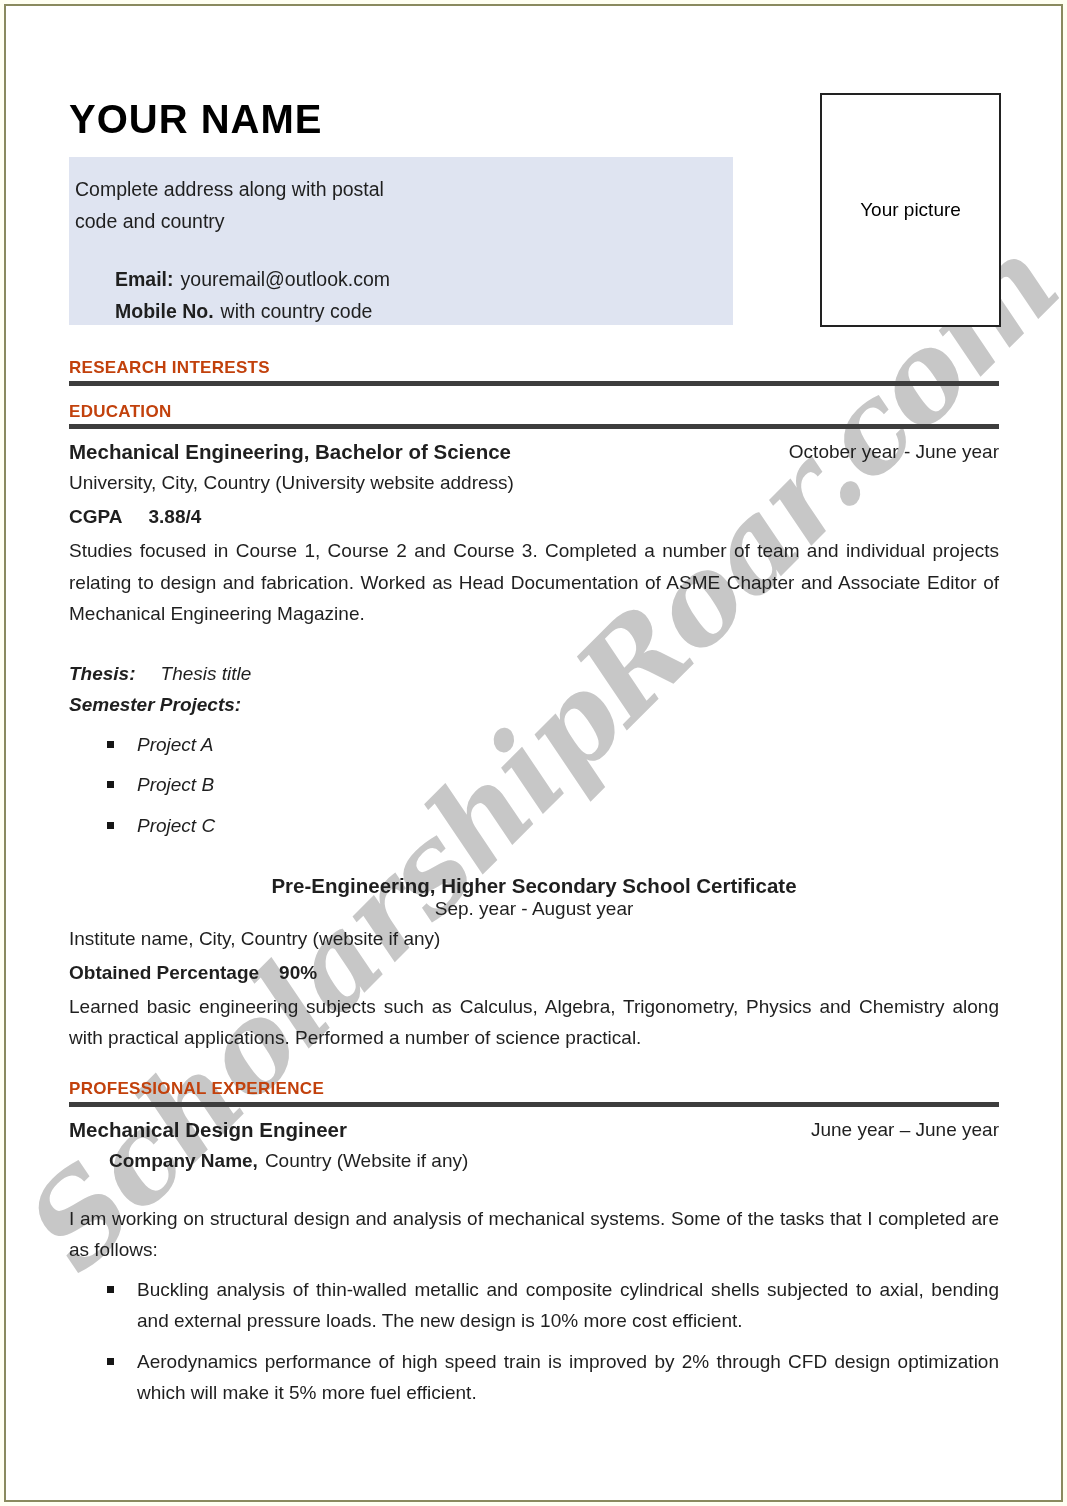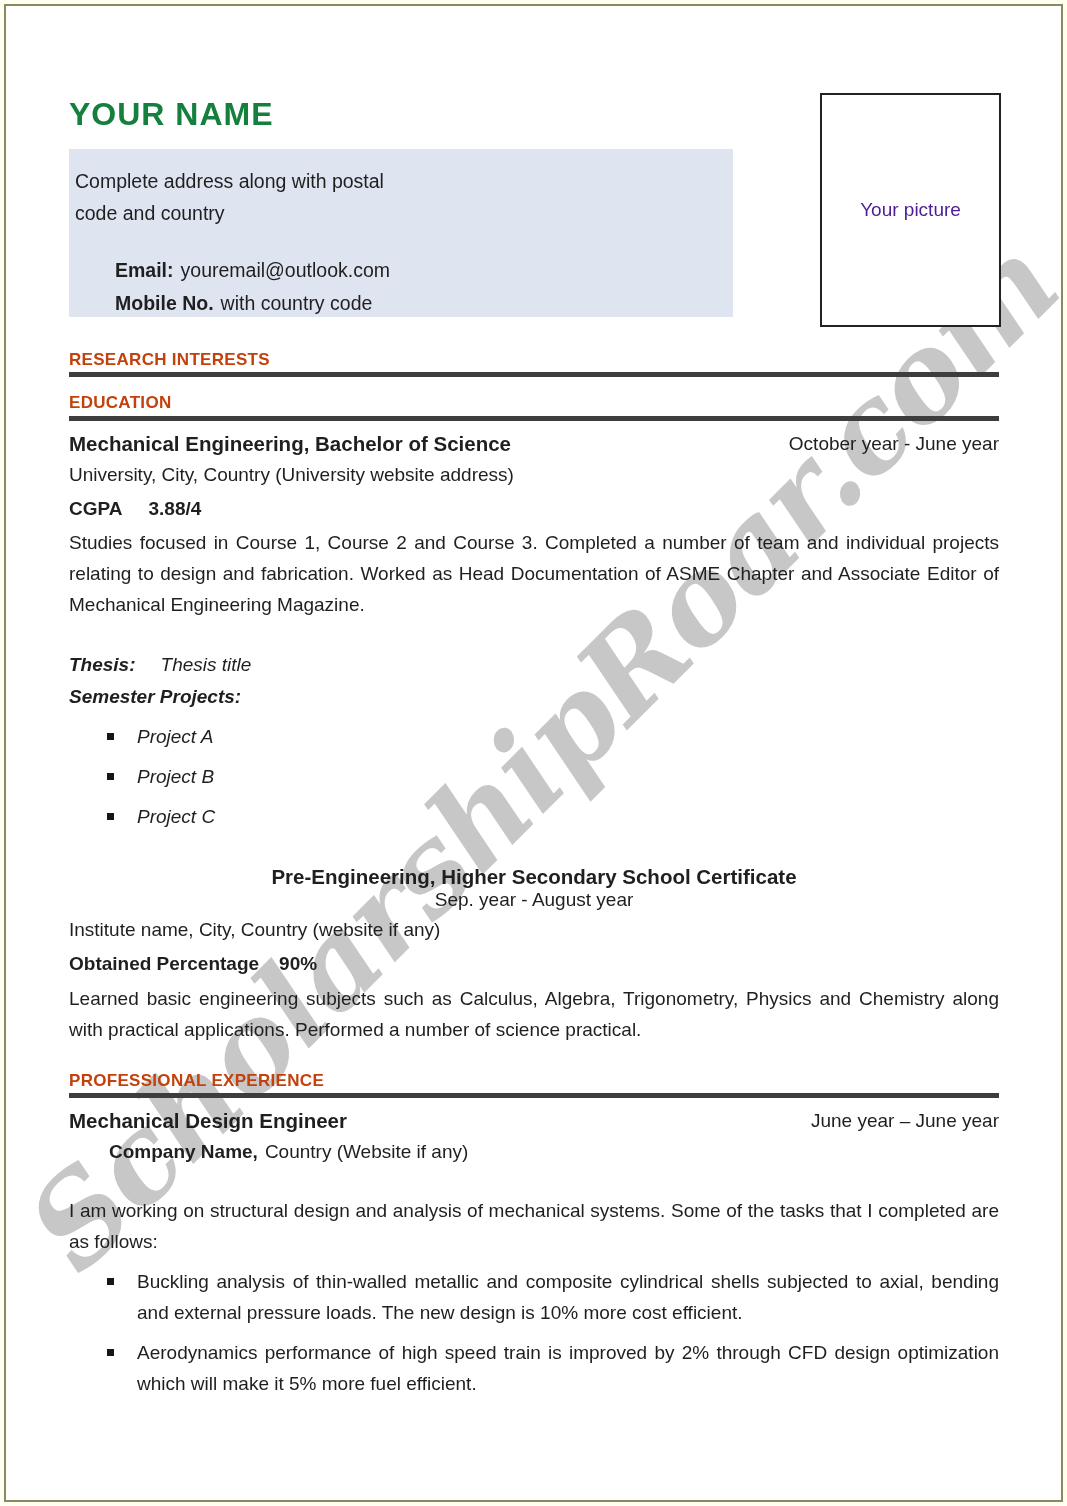"YOUR NAME" .name { color: #15803d -> #000000; font-size: 32px -> 40px }
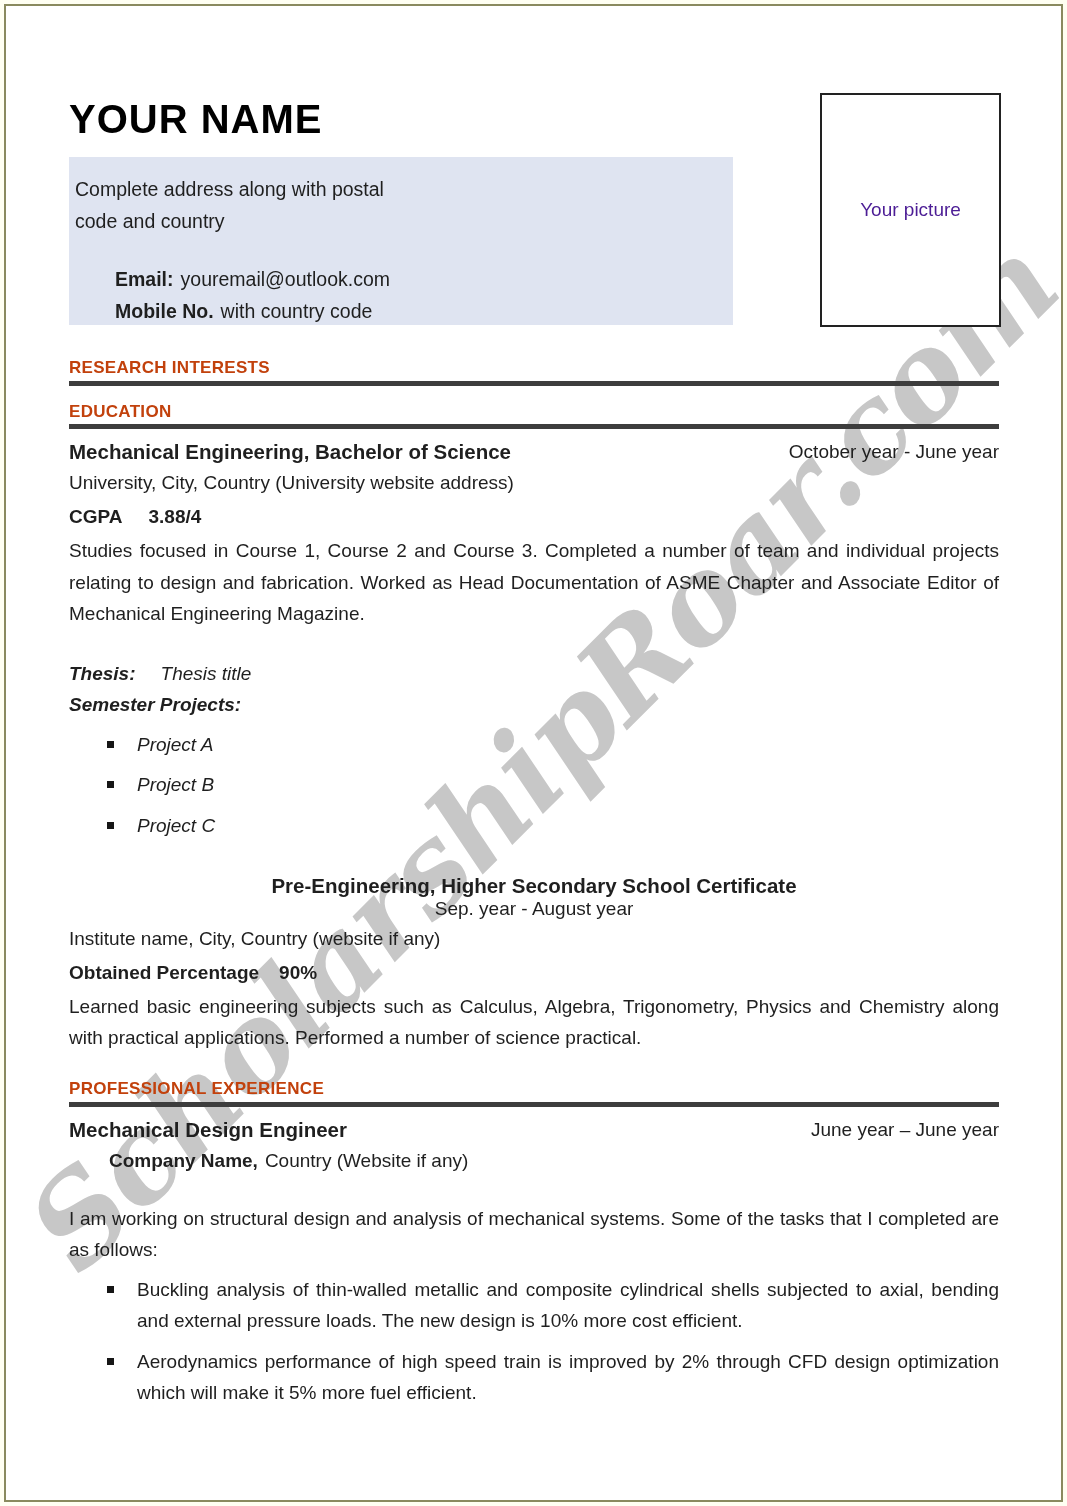"Your picture" .picture-box { color: #4c1d95 -> #000000 }
